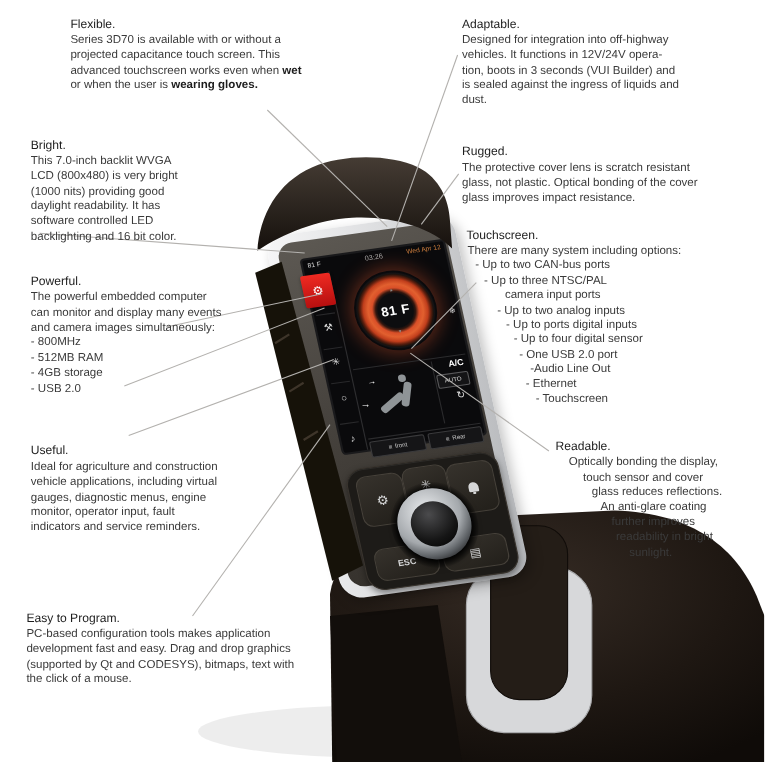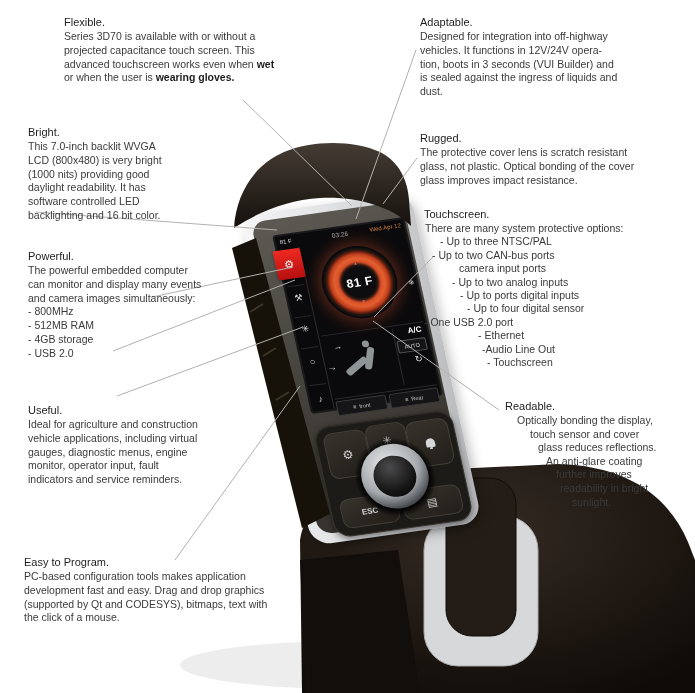"There are many system protective" div.adj-line { text: protective -> including }
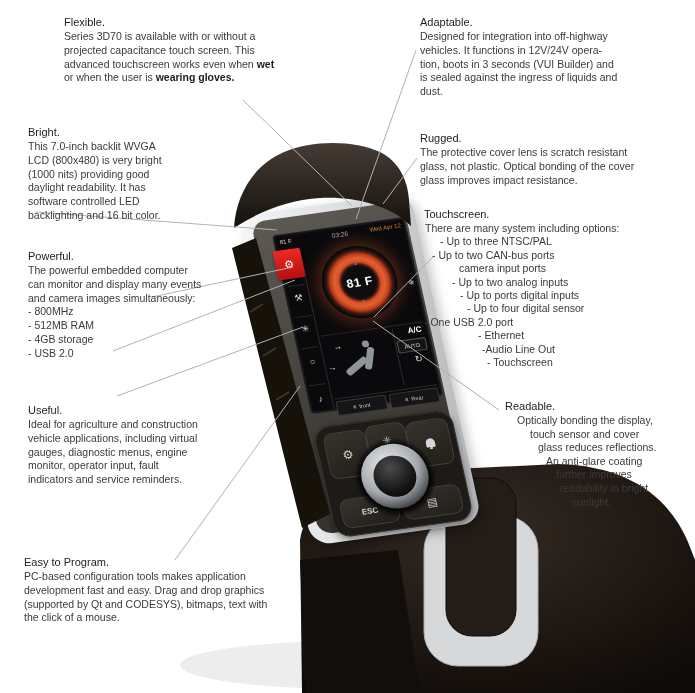"- Up to three NTSC/PAL" div.adj-line { order: before "- Up to two CAN-bus" -> after "- Up to two CAN-bus" }
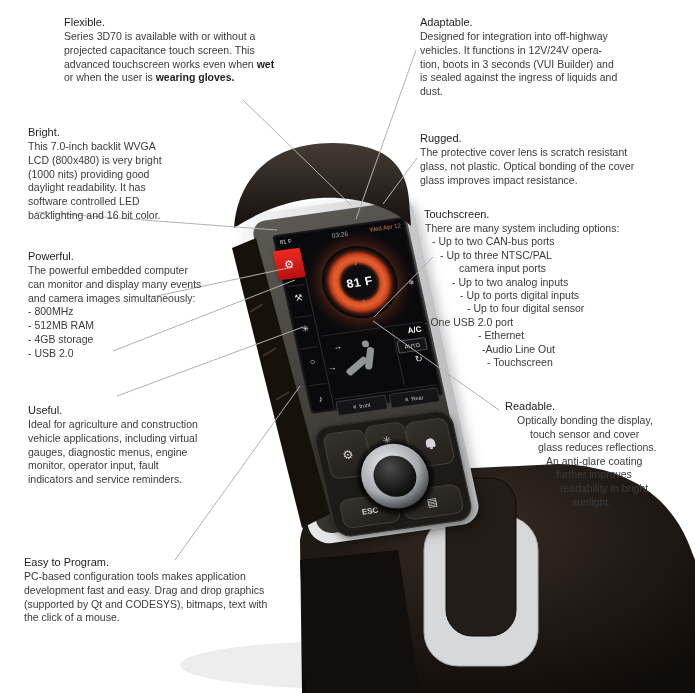"- One USB 2.0 port" div.adj-line { margin-left: none -> 48px }
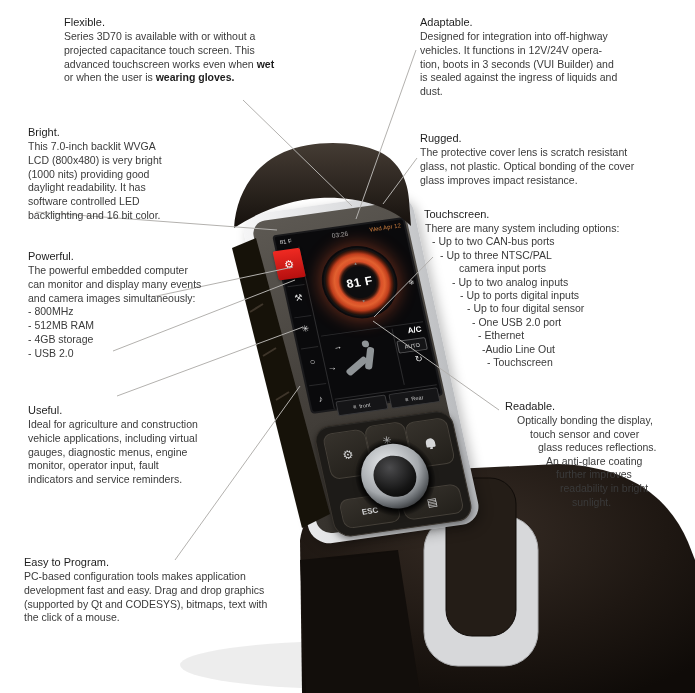"- Ethernet" div.adj-line { order: before "-Audio Line Out" -> after "-Audio Line Out" }
